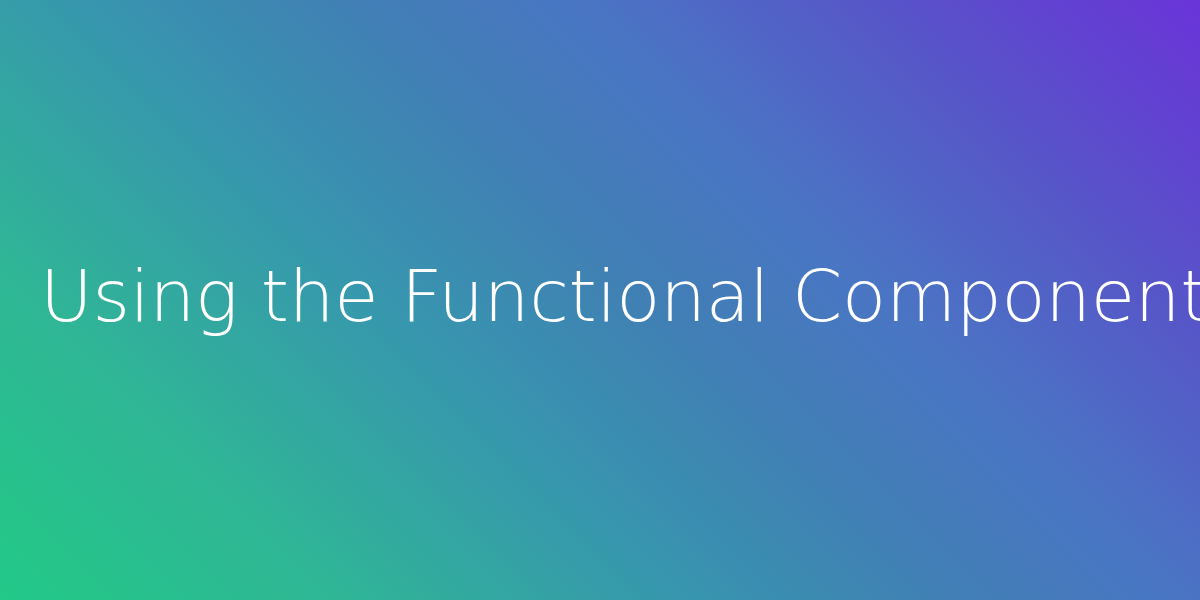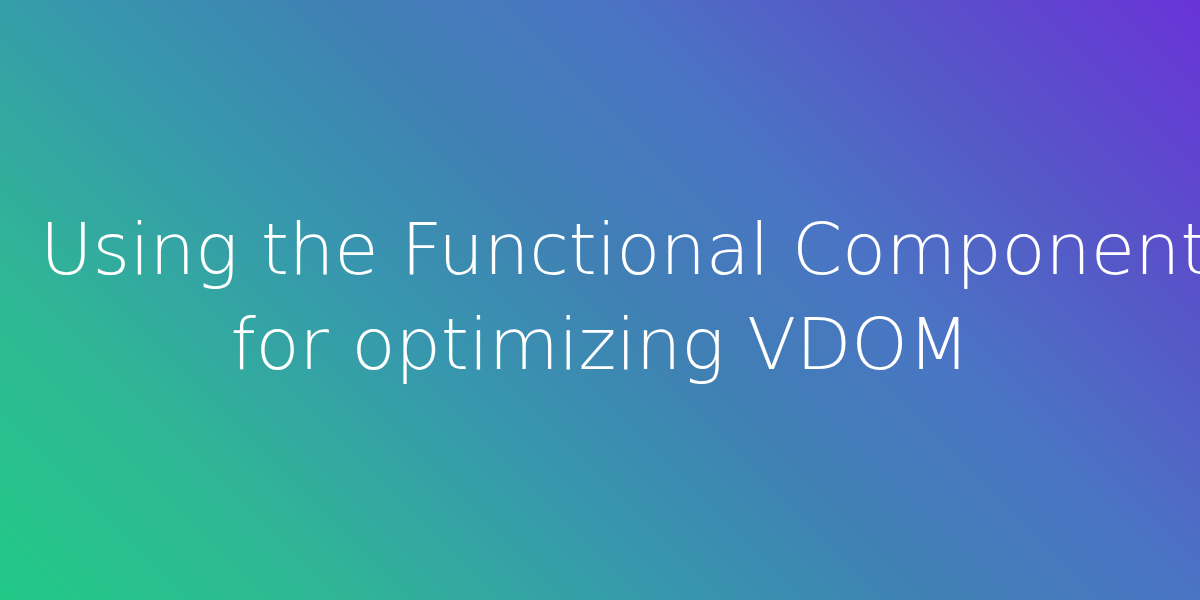"for optimizing VDOM" span.title-line { html: <span>for optimizing VDOM</span> -> none }
